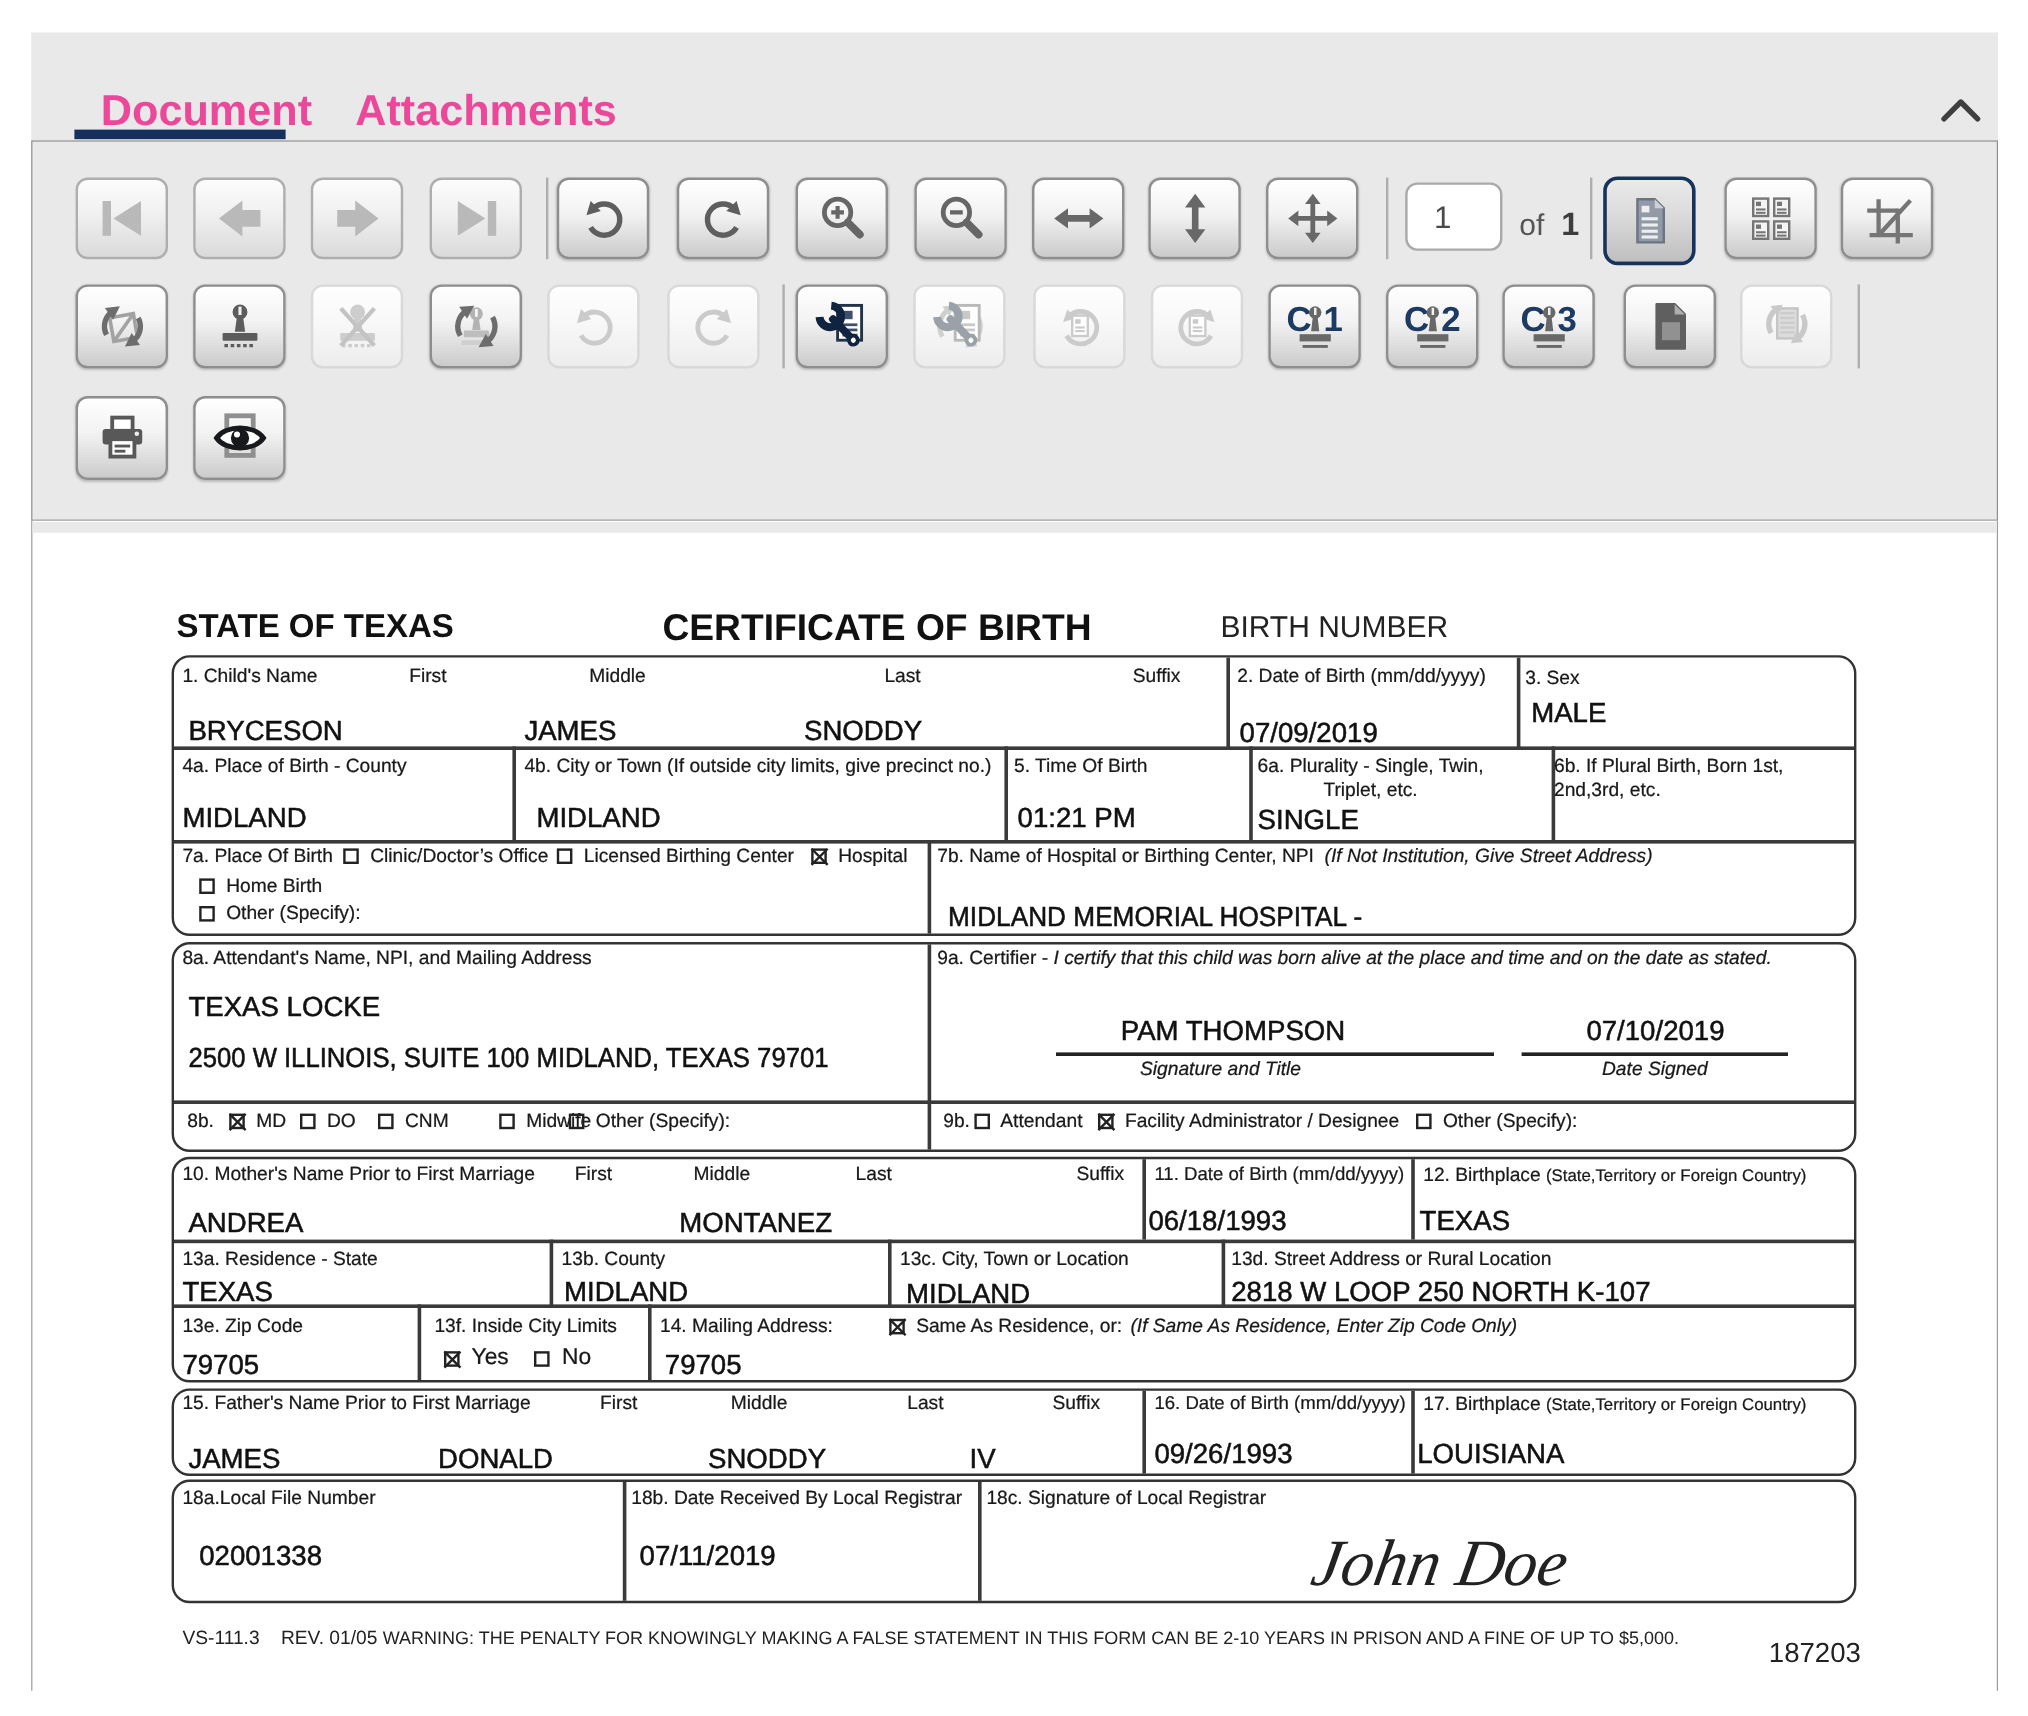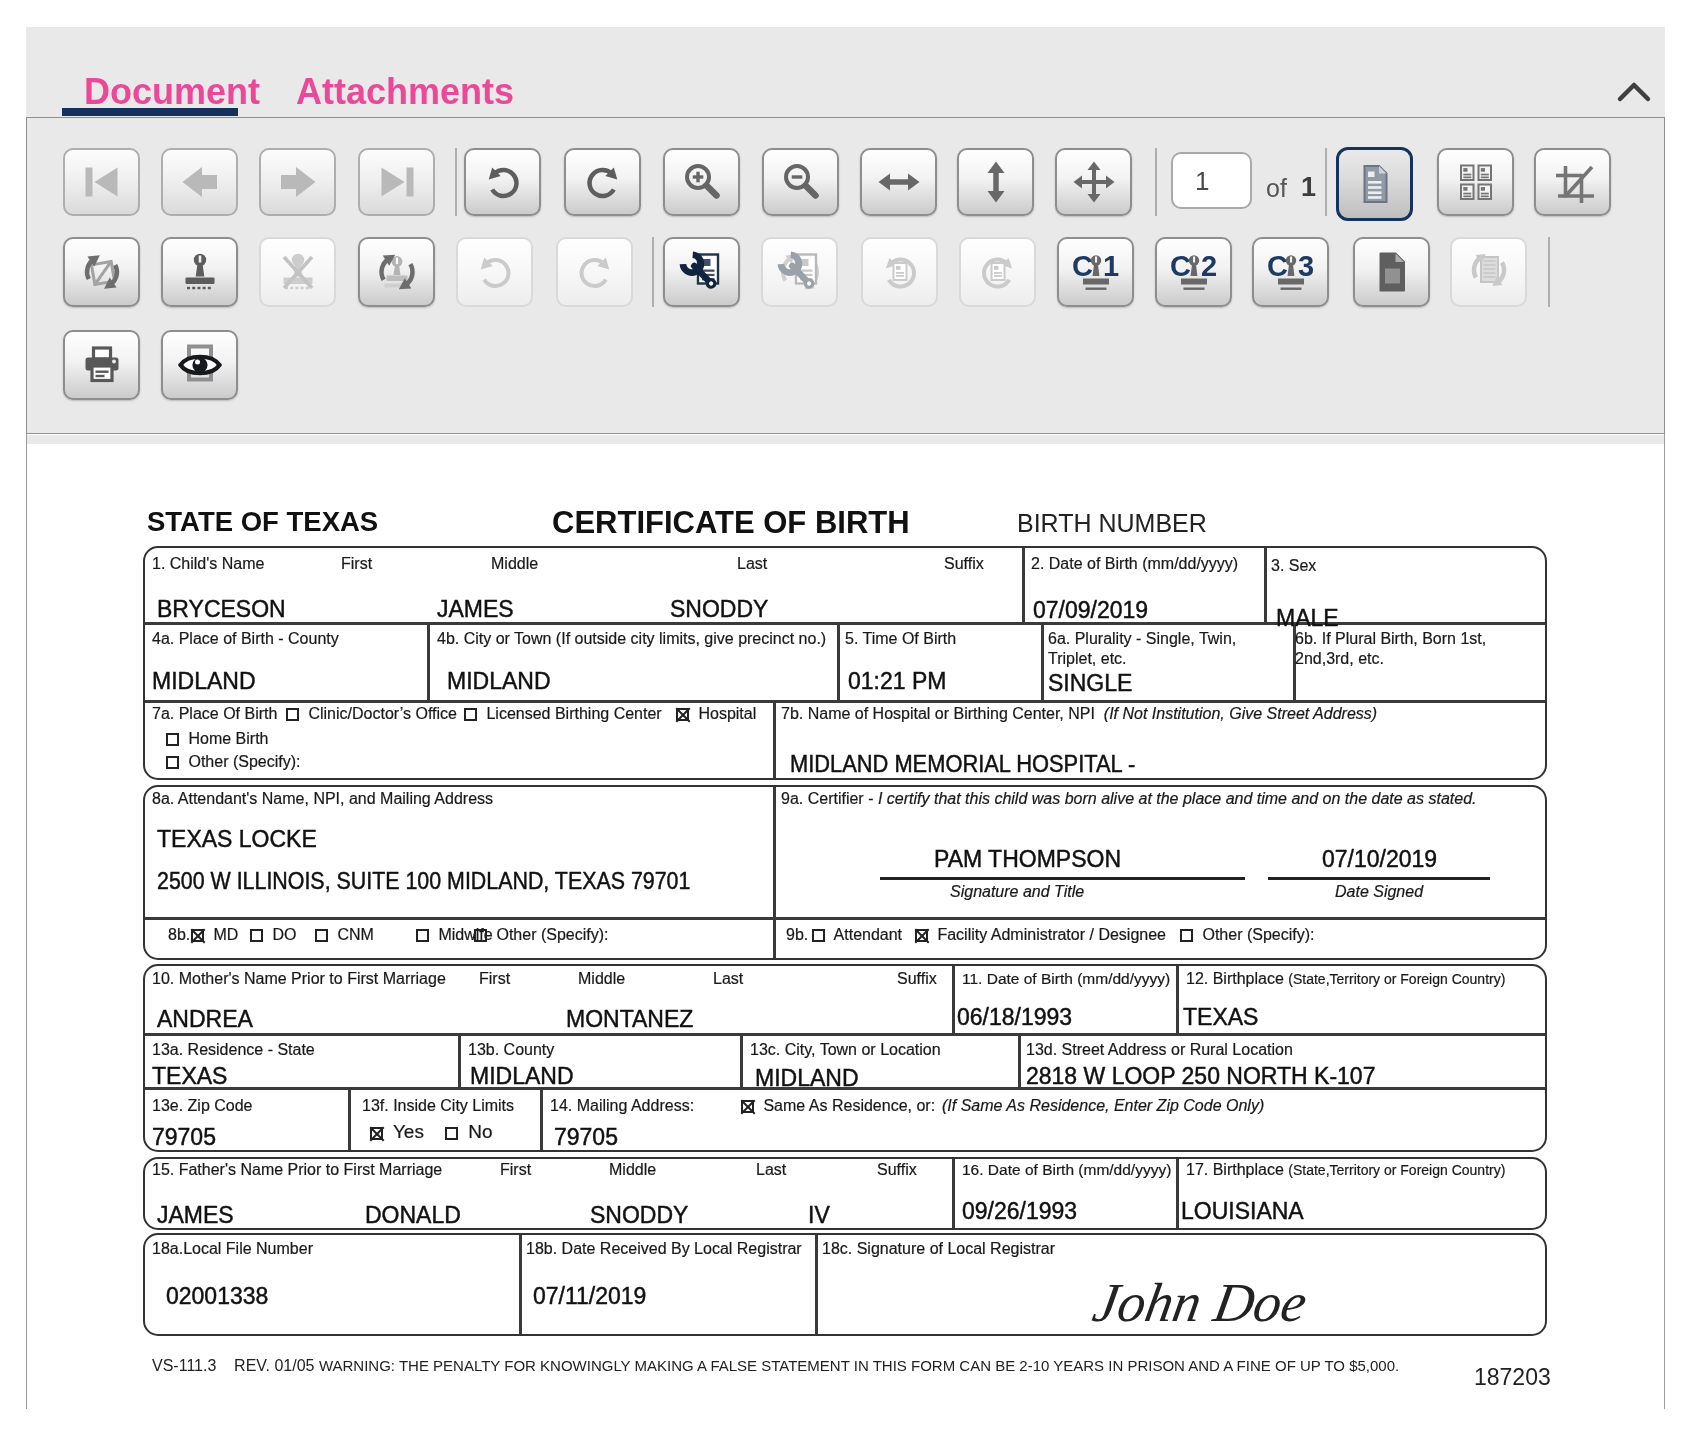"MALE" div.vl { margin-top: 24px -> none }
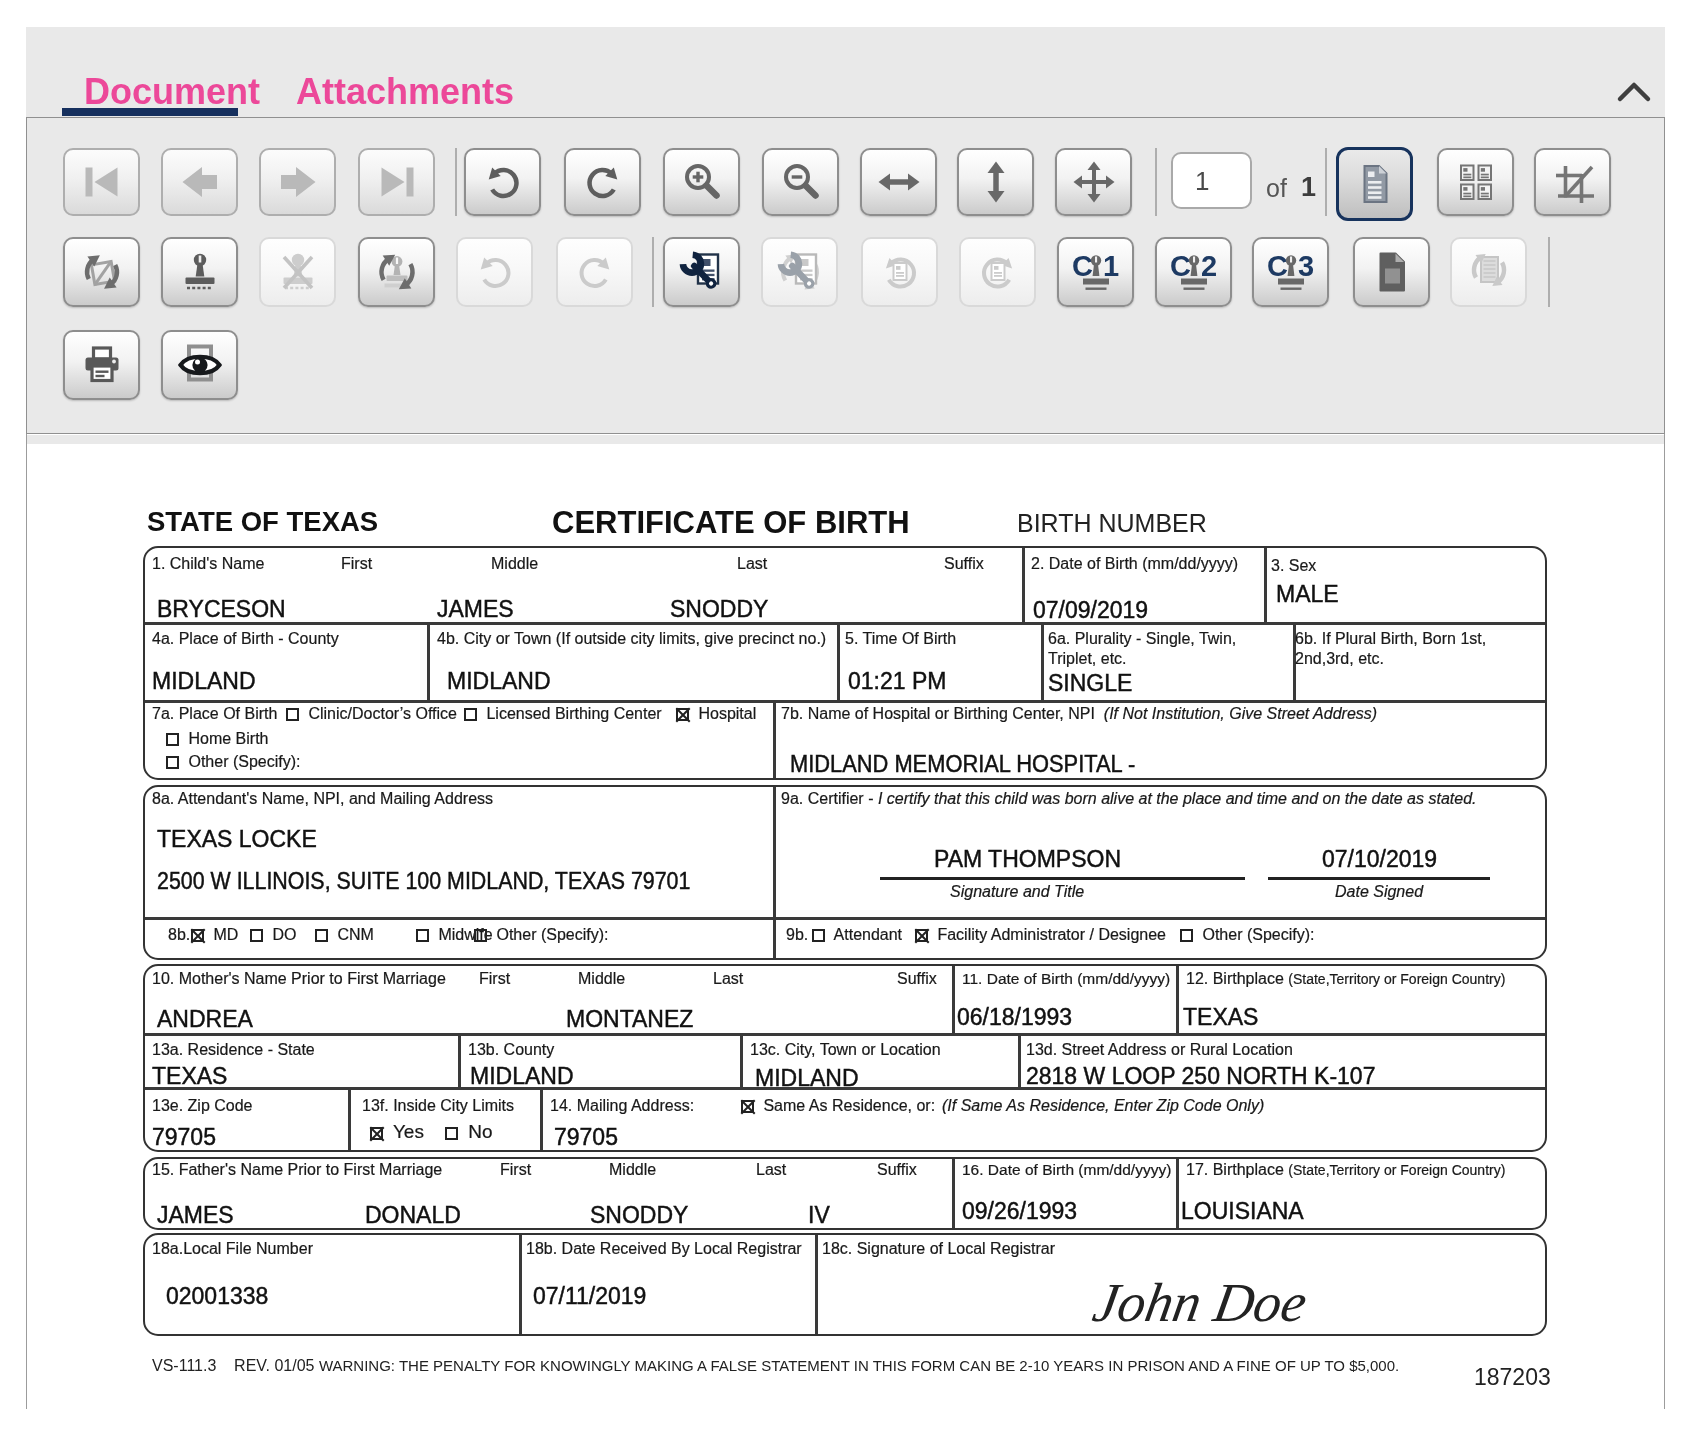"6a. Plurality - Single, Twin," div.lb { text-align: none -> center }
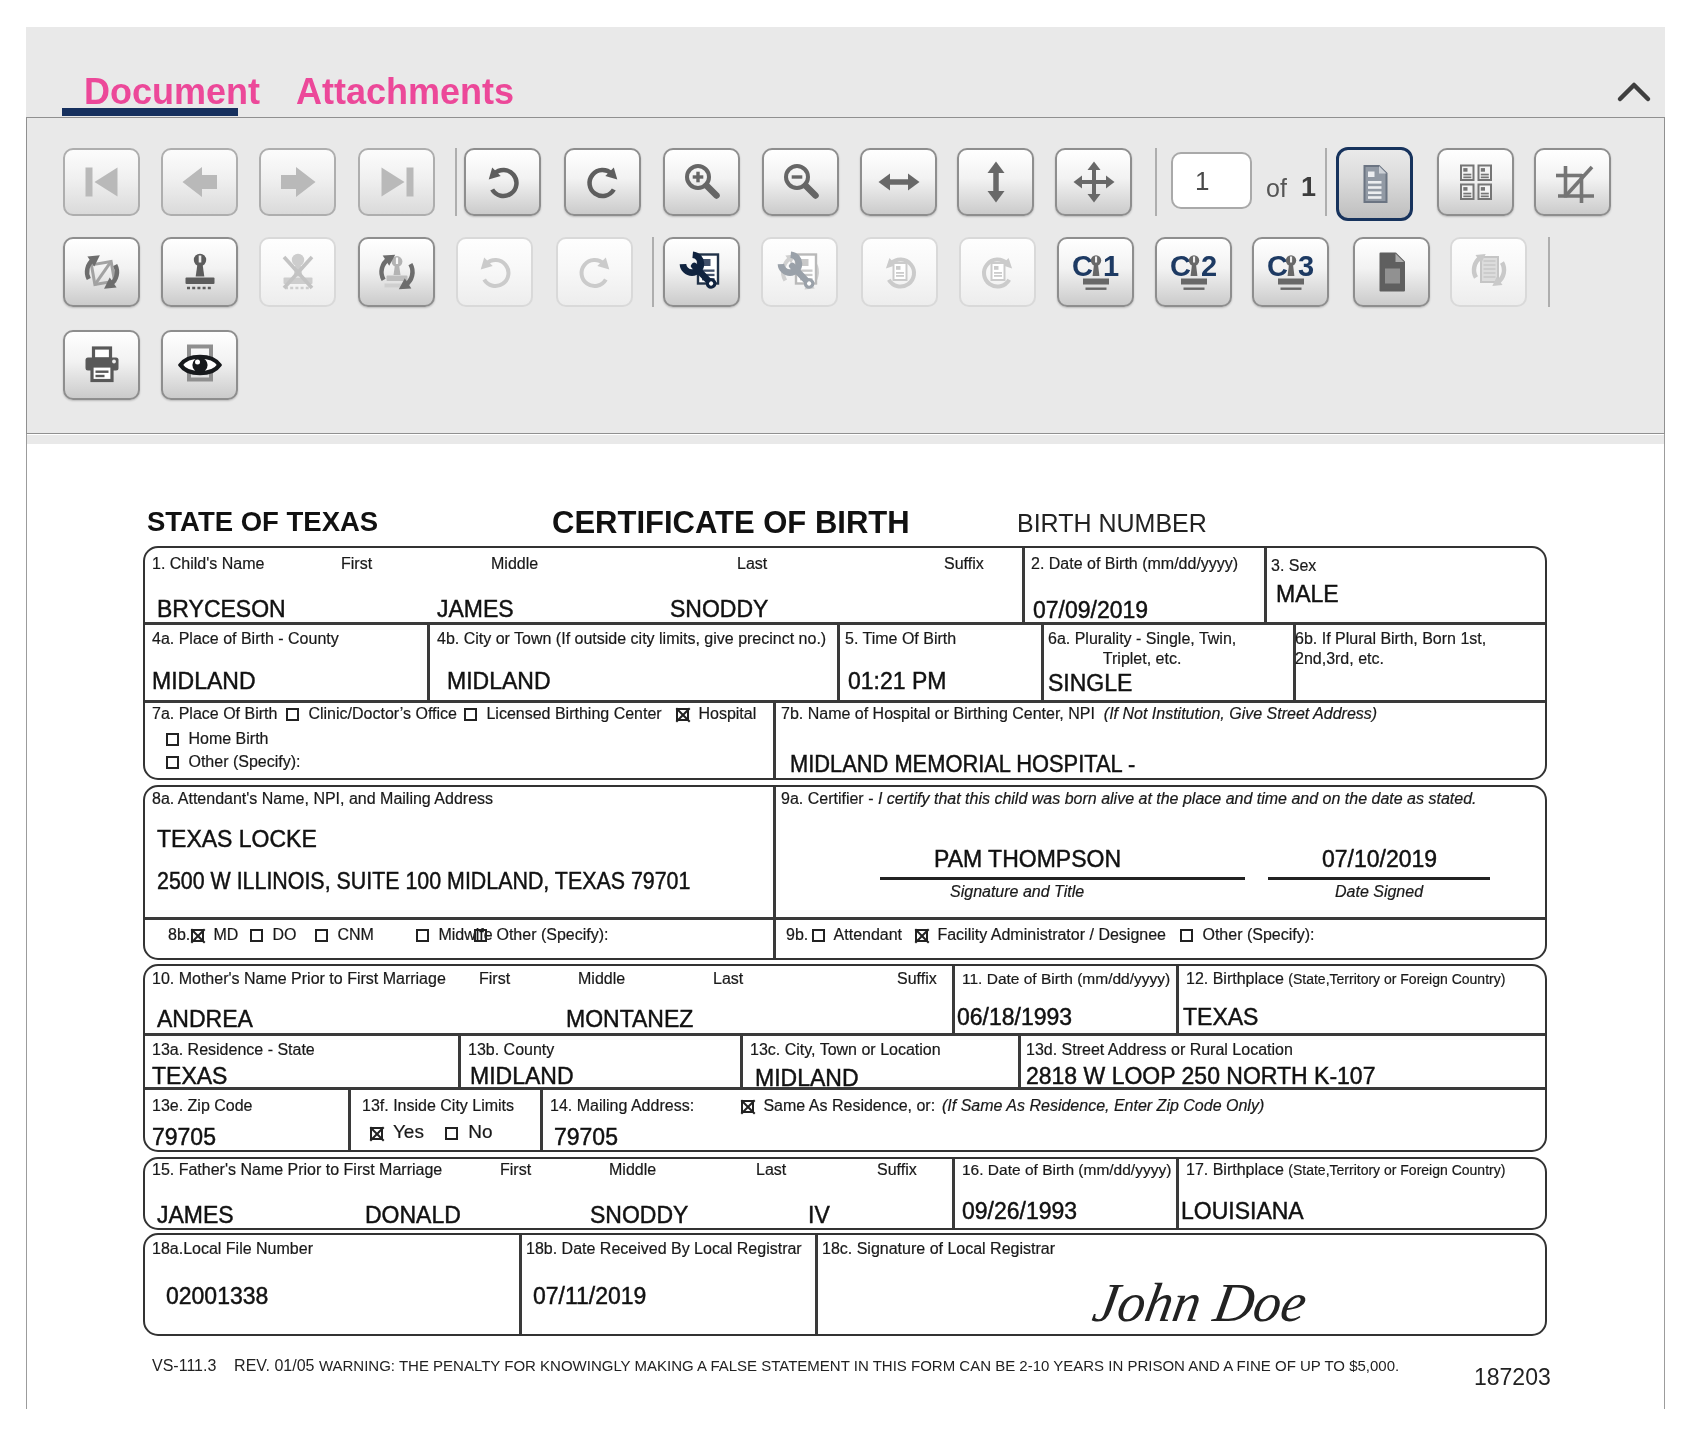"8b." div.lb { left: 168px -> 156px }
